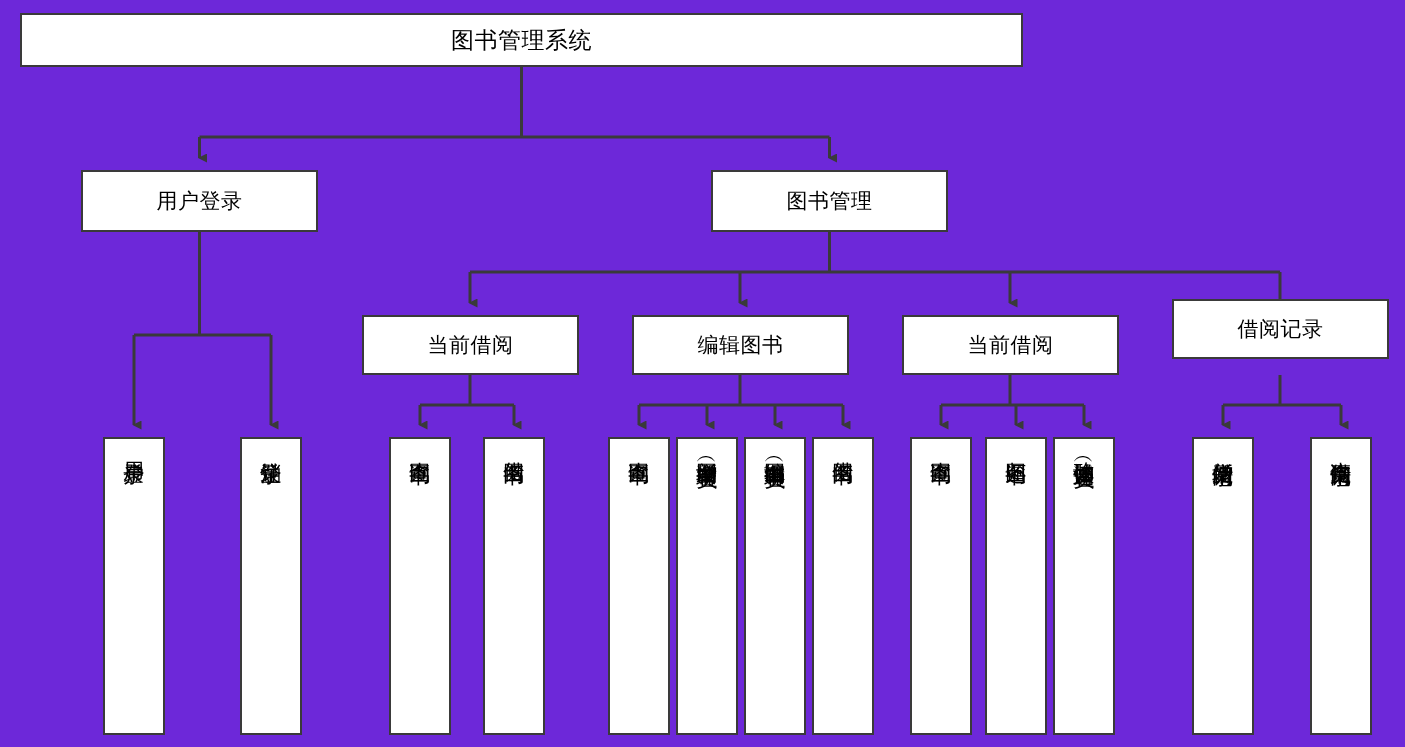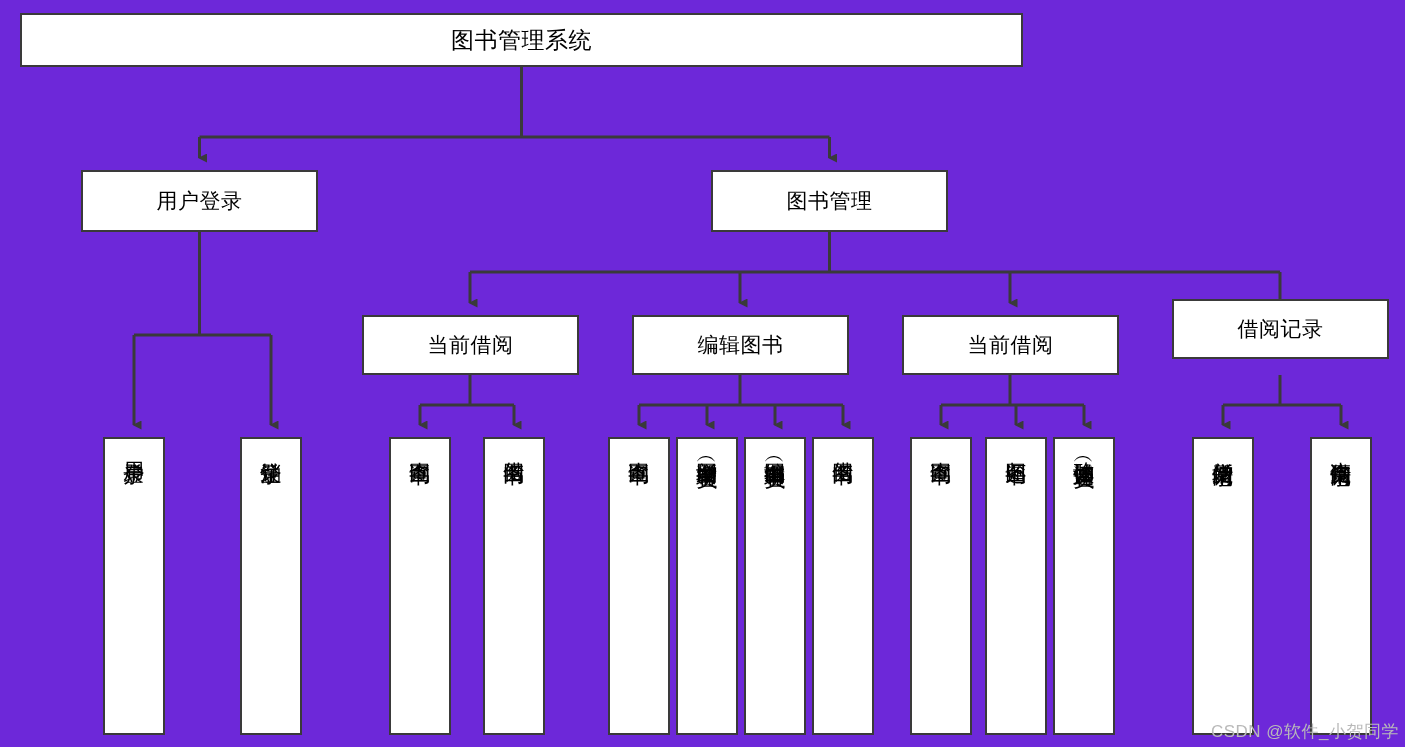"CSDN @软件_小贺同学" div.watermark { html: <div>CSDN @软件_小贺同学</div> -> none }
